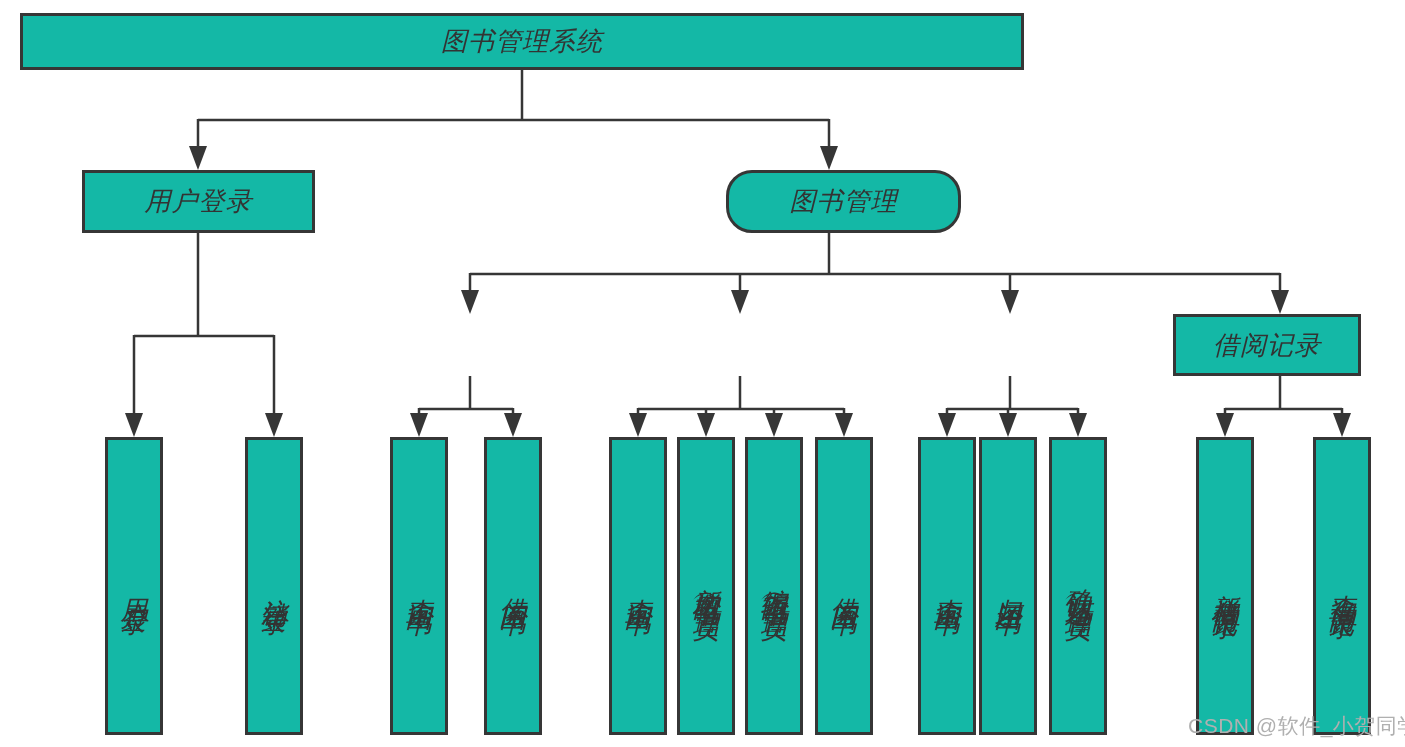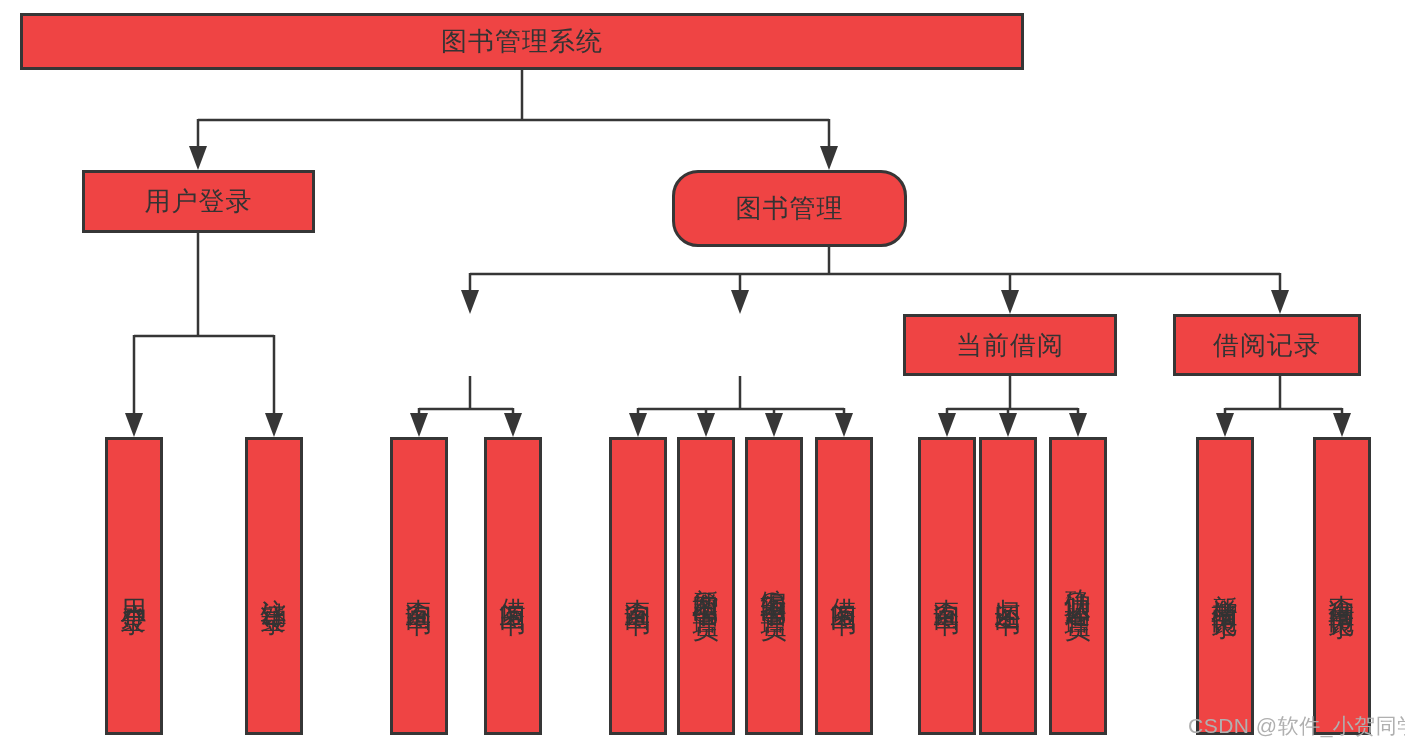"图书管理系统" .box { background: #ef4444 -> #14b8a6; font-style: none -> italic }
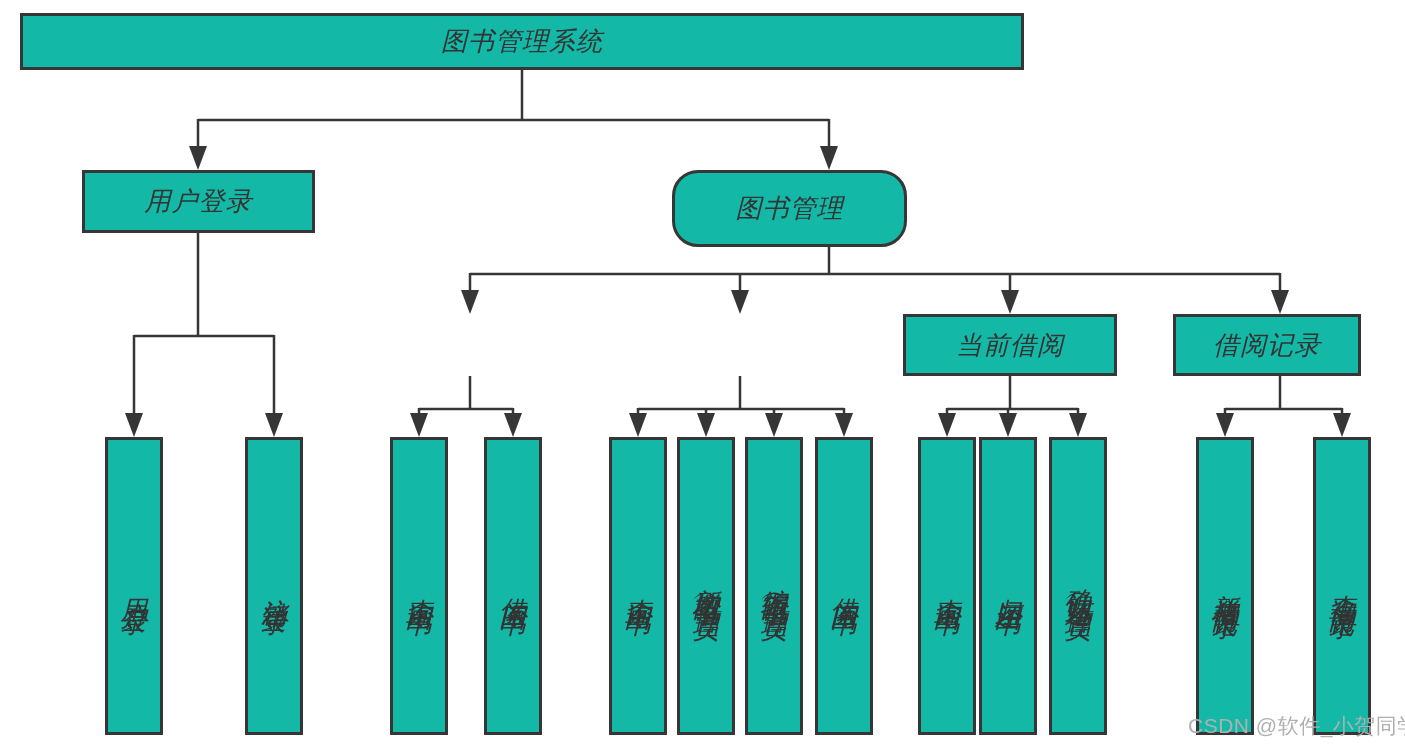"图书管理" .n-l2b { height: 77px -> 63px; left: 672px -> 726px }
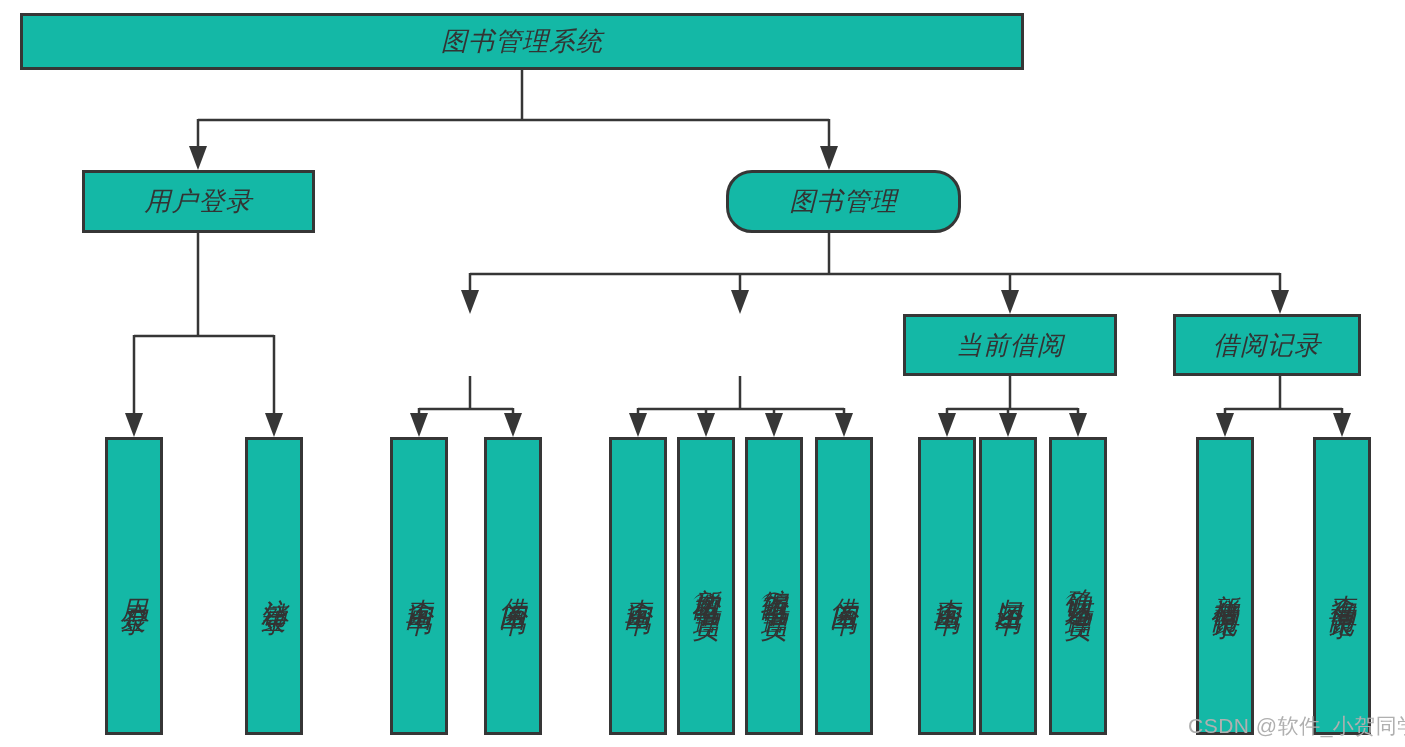"当前借阅" div.box { html: <div>当前借阅</div> -> none }
